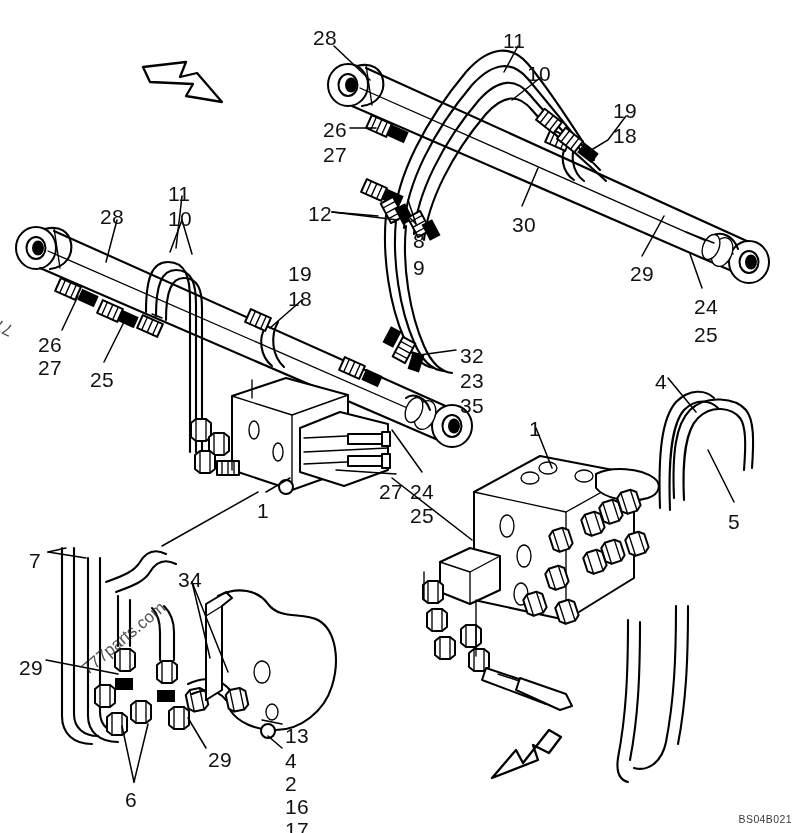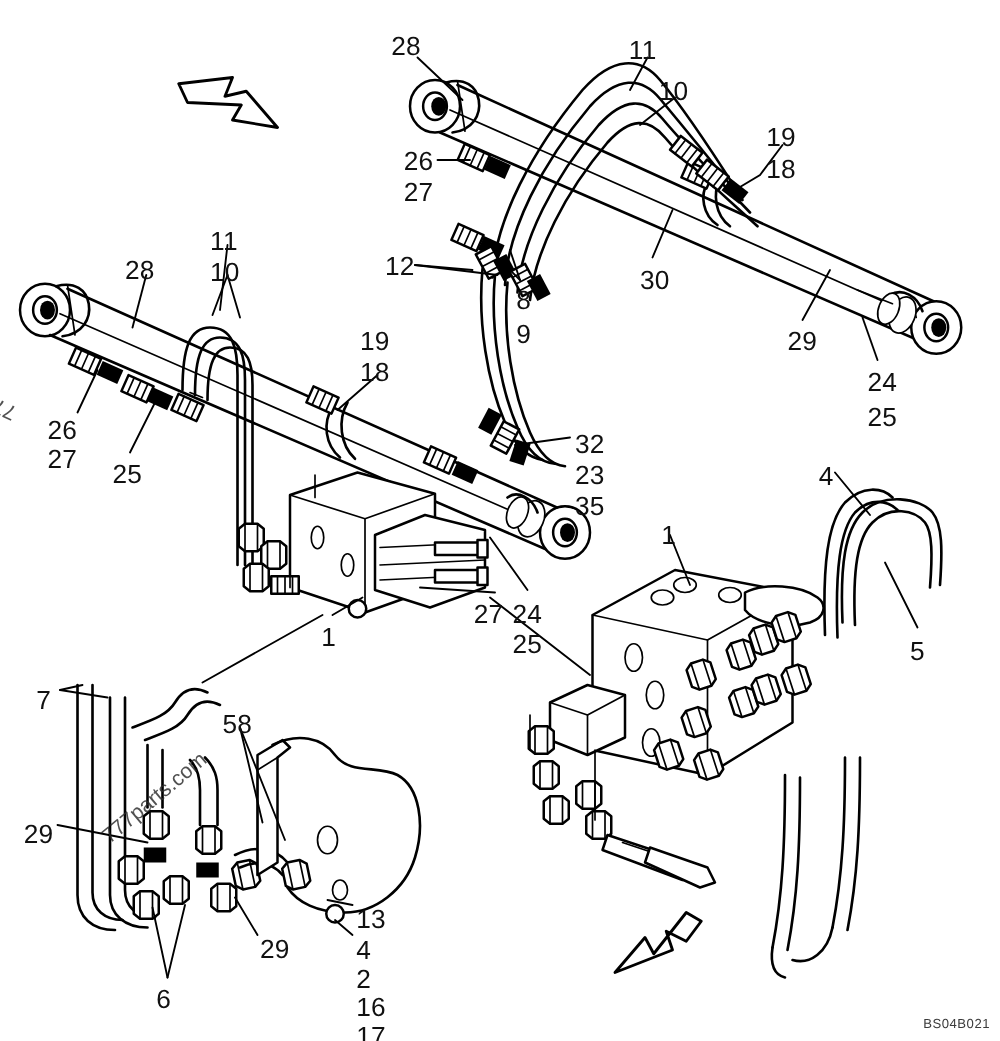"58" div.callout { text: 58 -> 34 }
